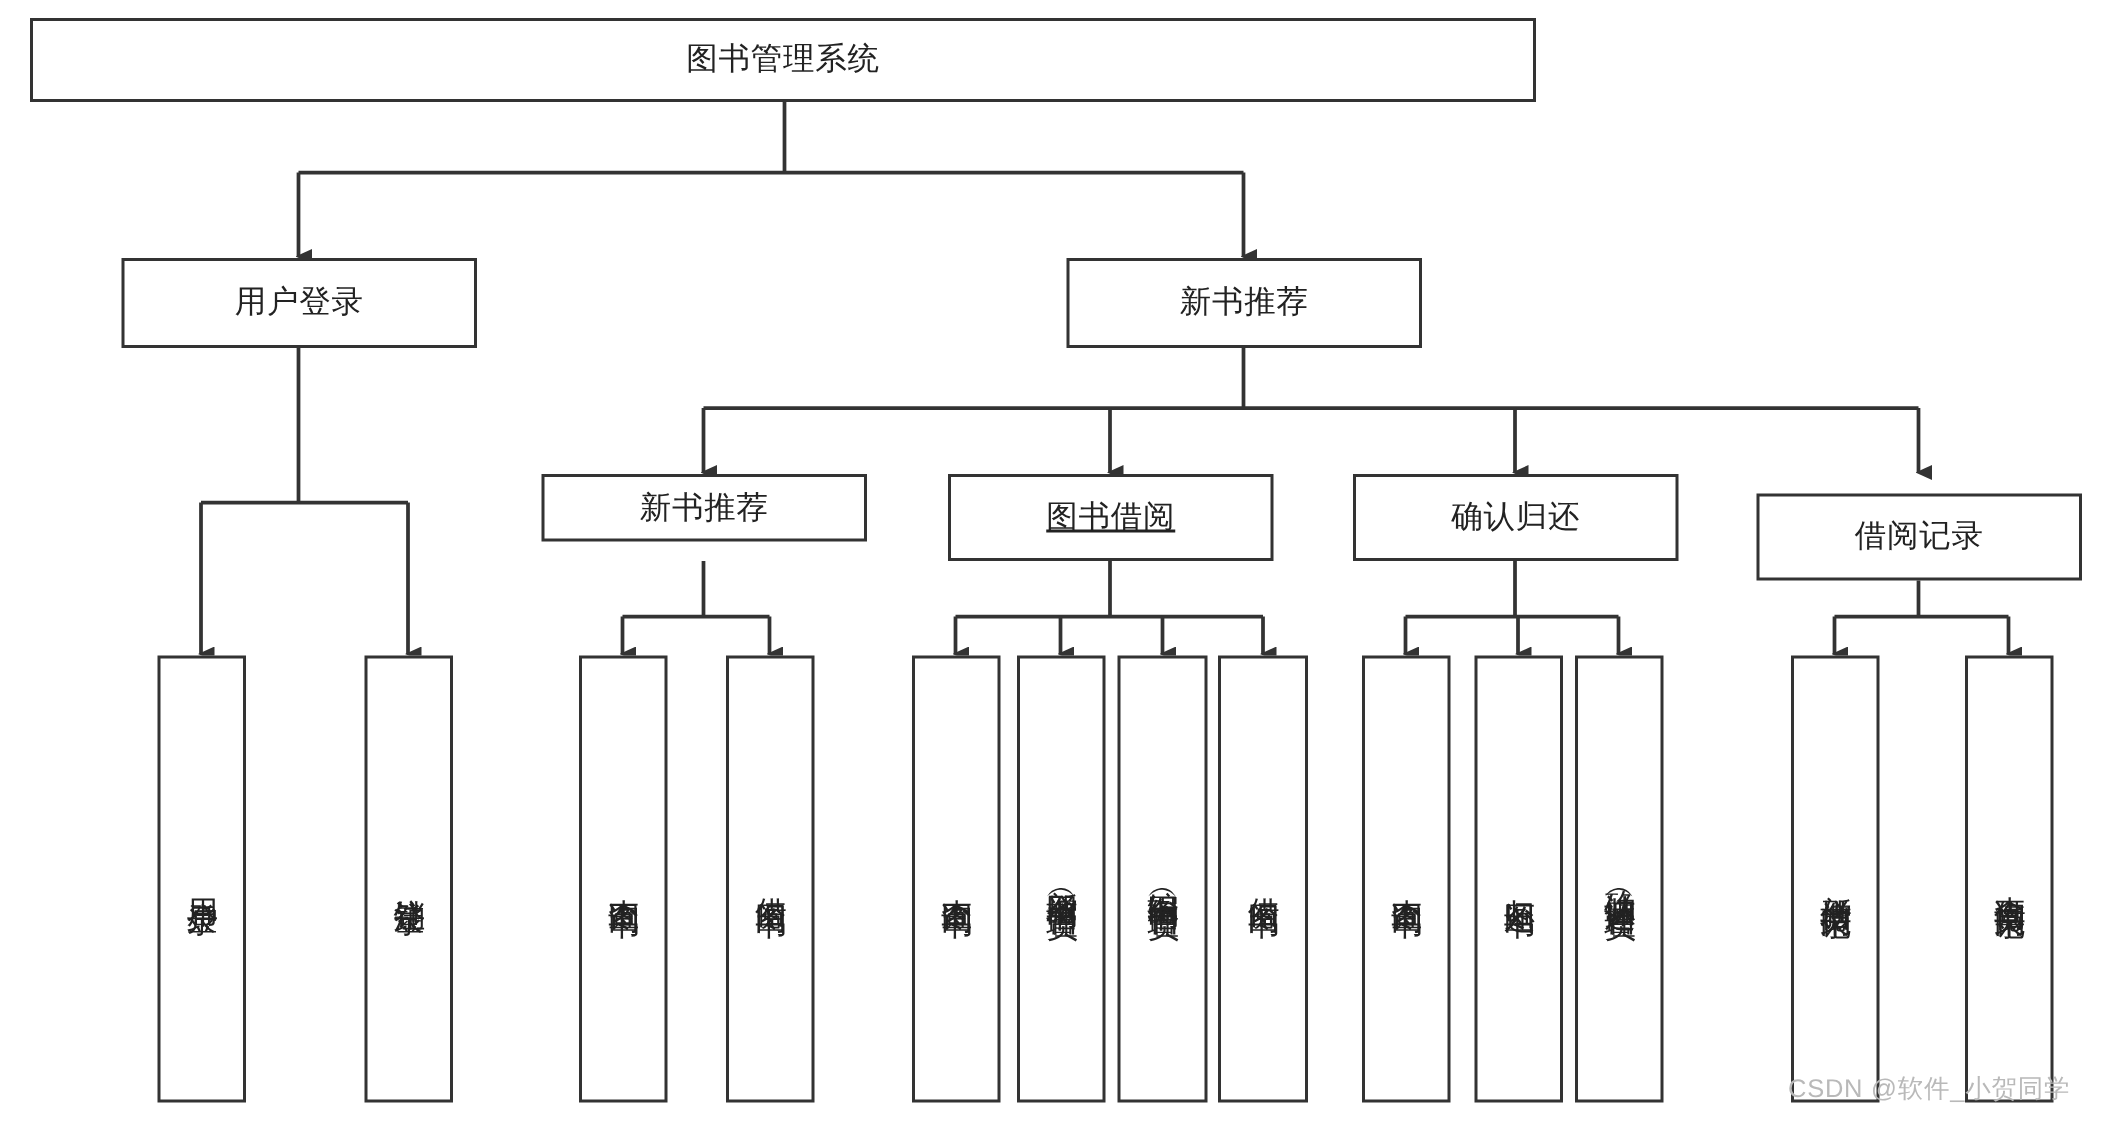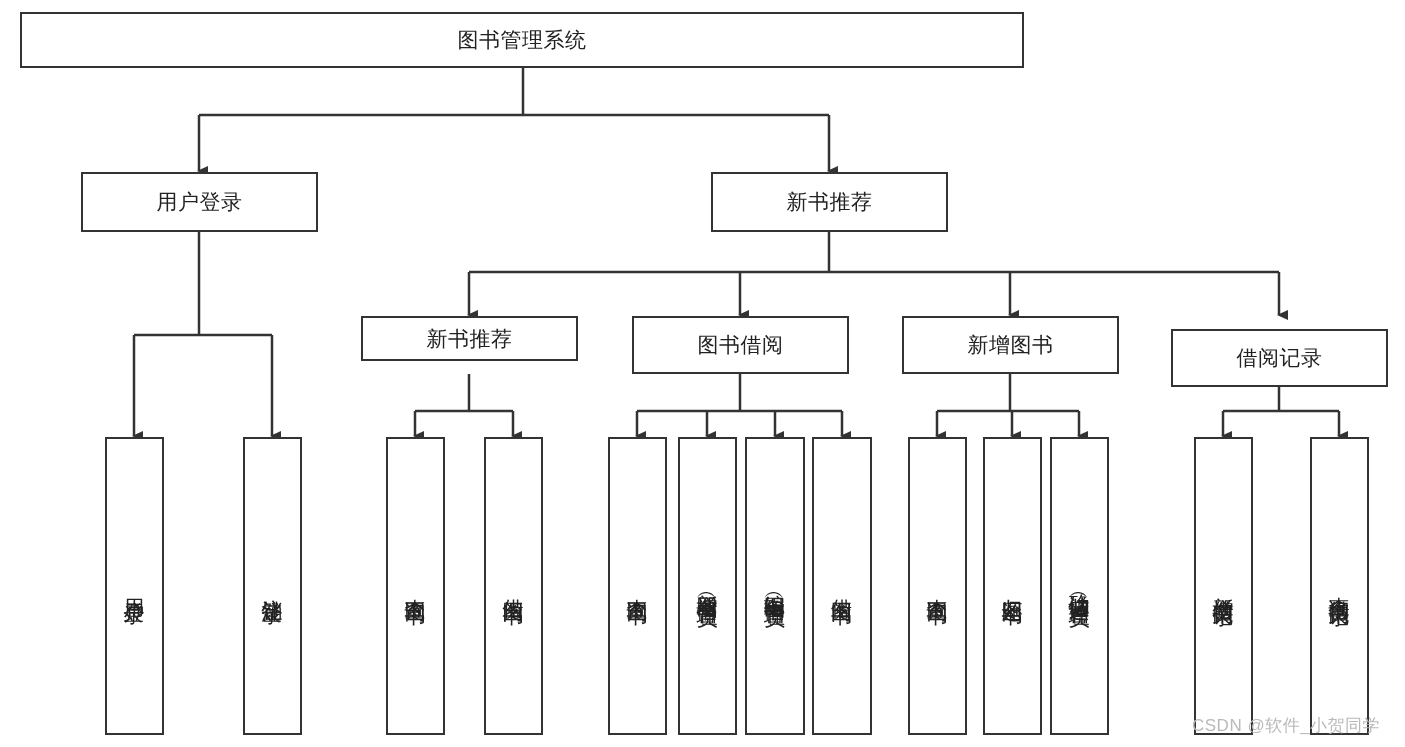"图书借阅" div.node { text-decoration: none -> underline }
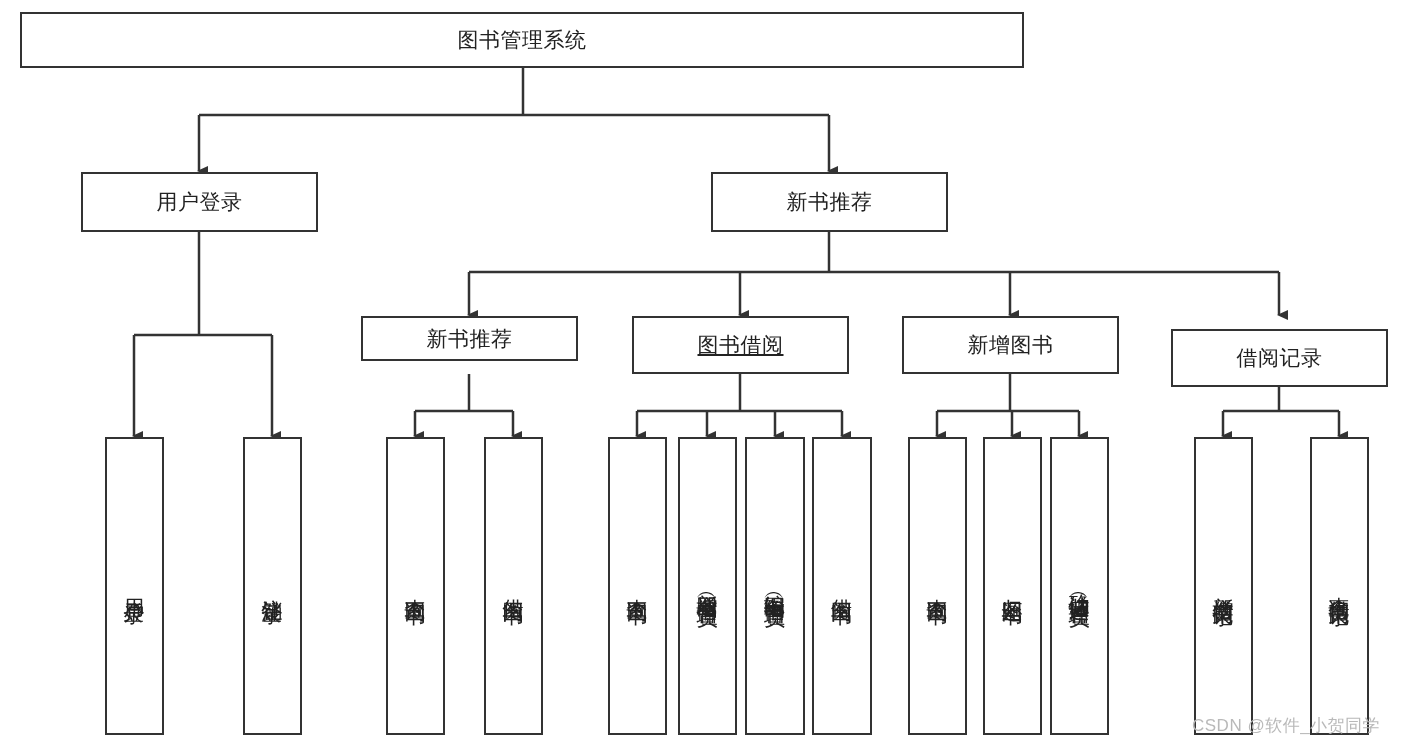"新增图书" span.node-label { text: 新增图书 -> 确认归还 }
